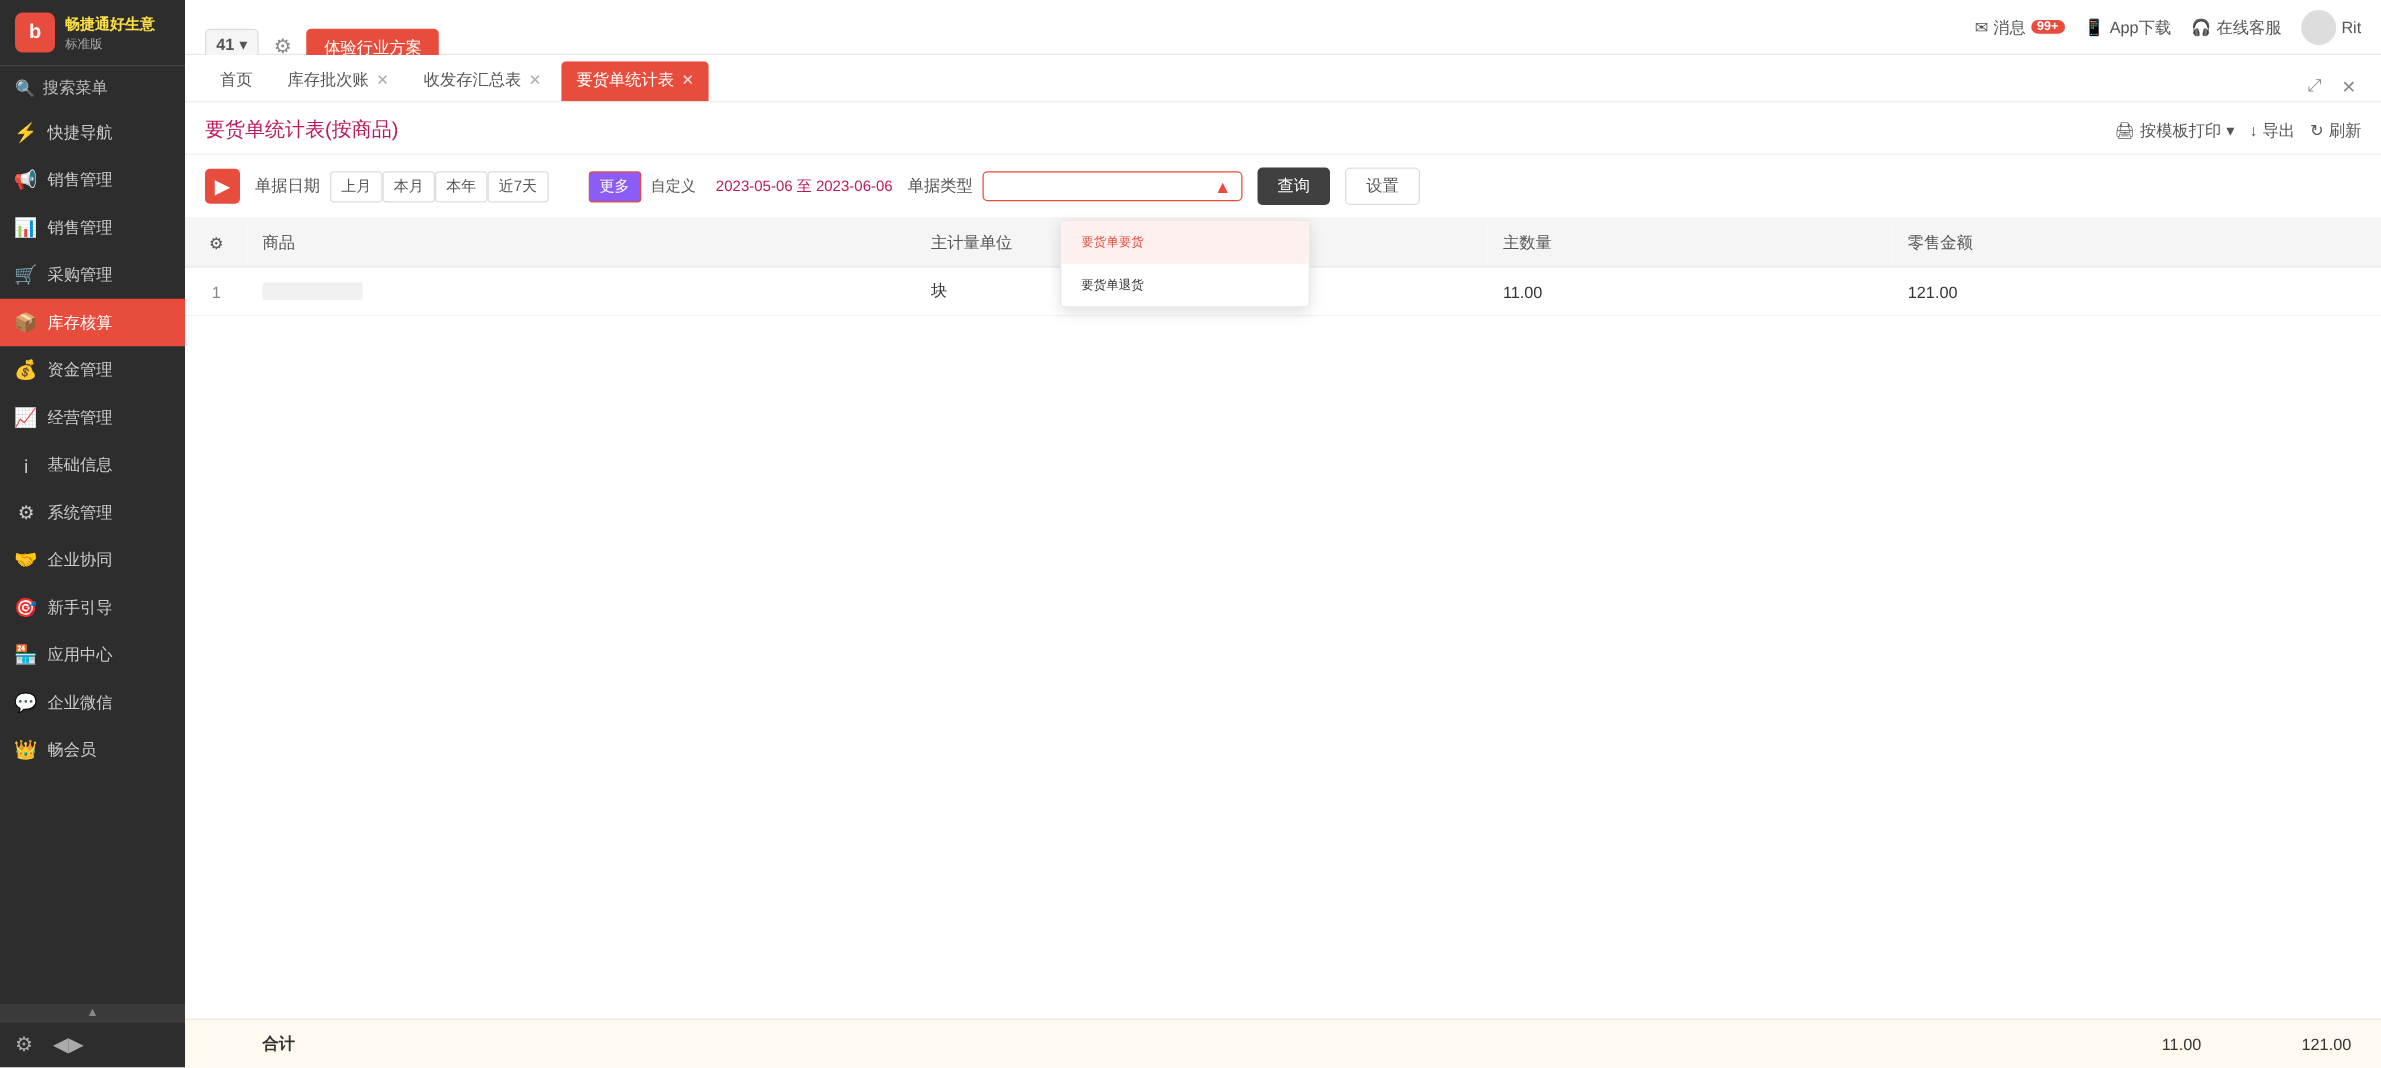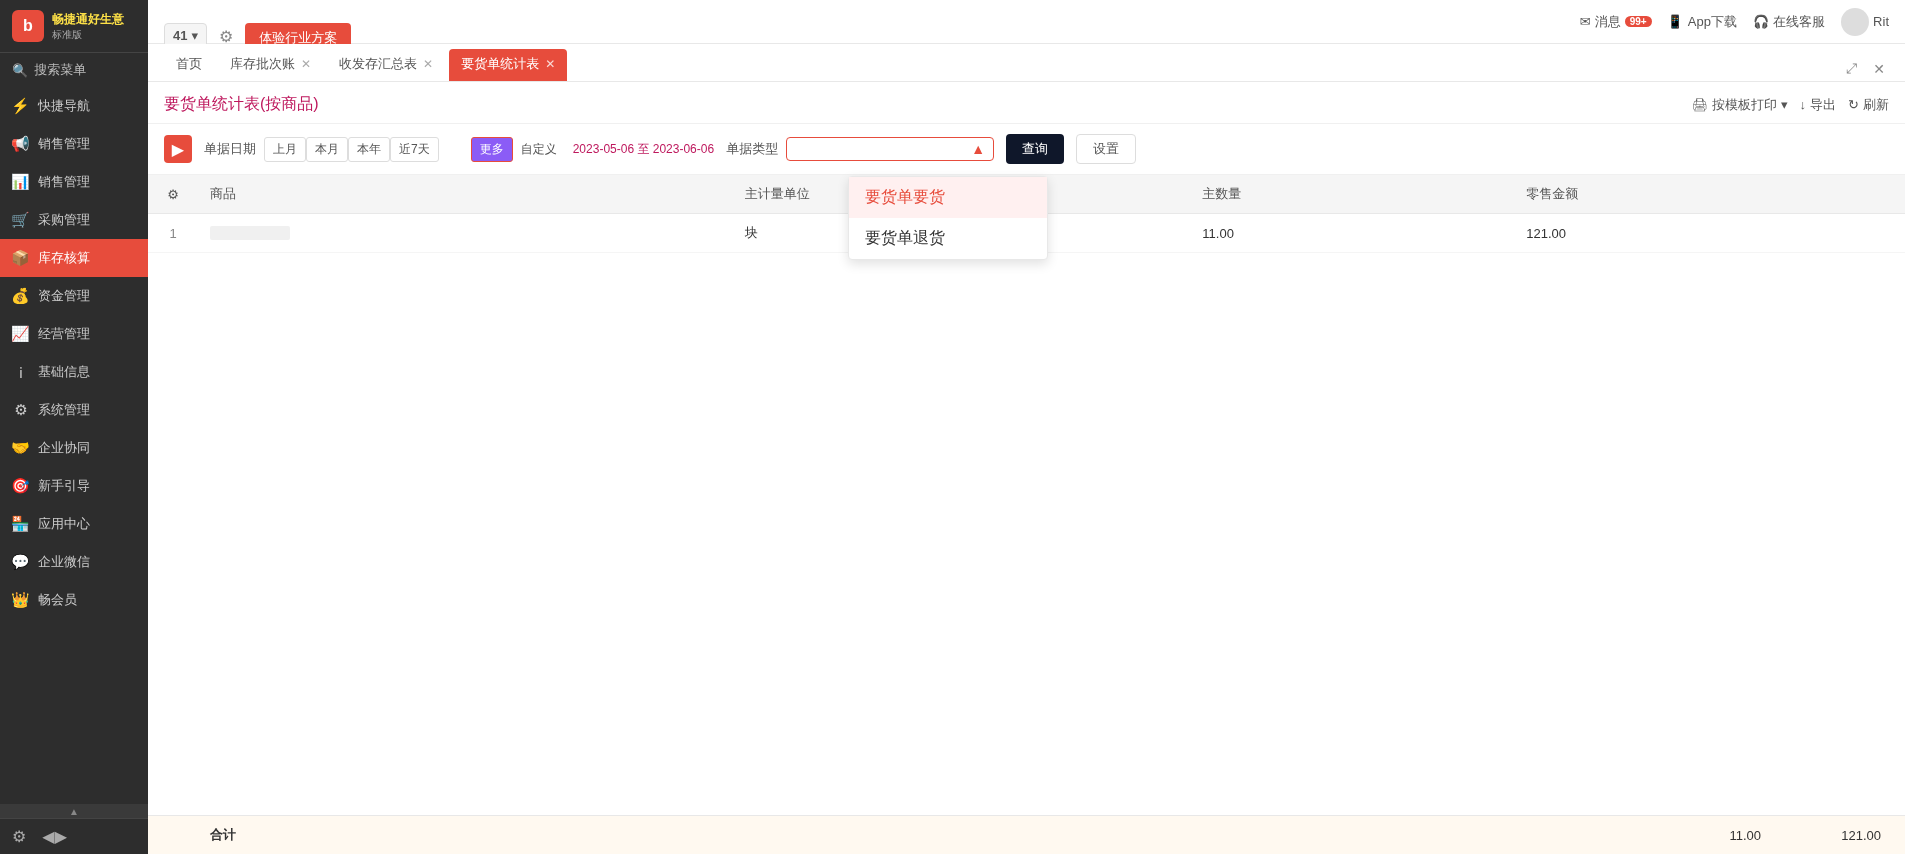"查询" .query-btn { background: #0f172a -> #404040 }
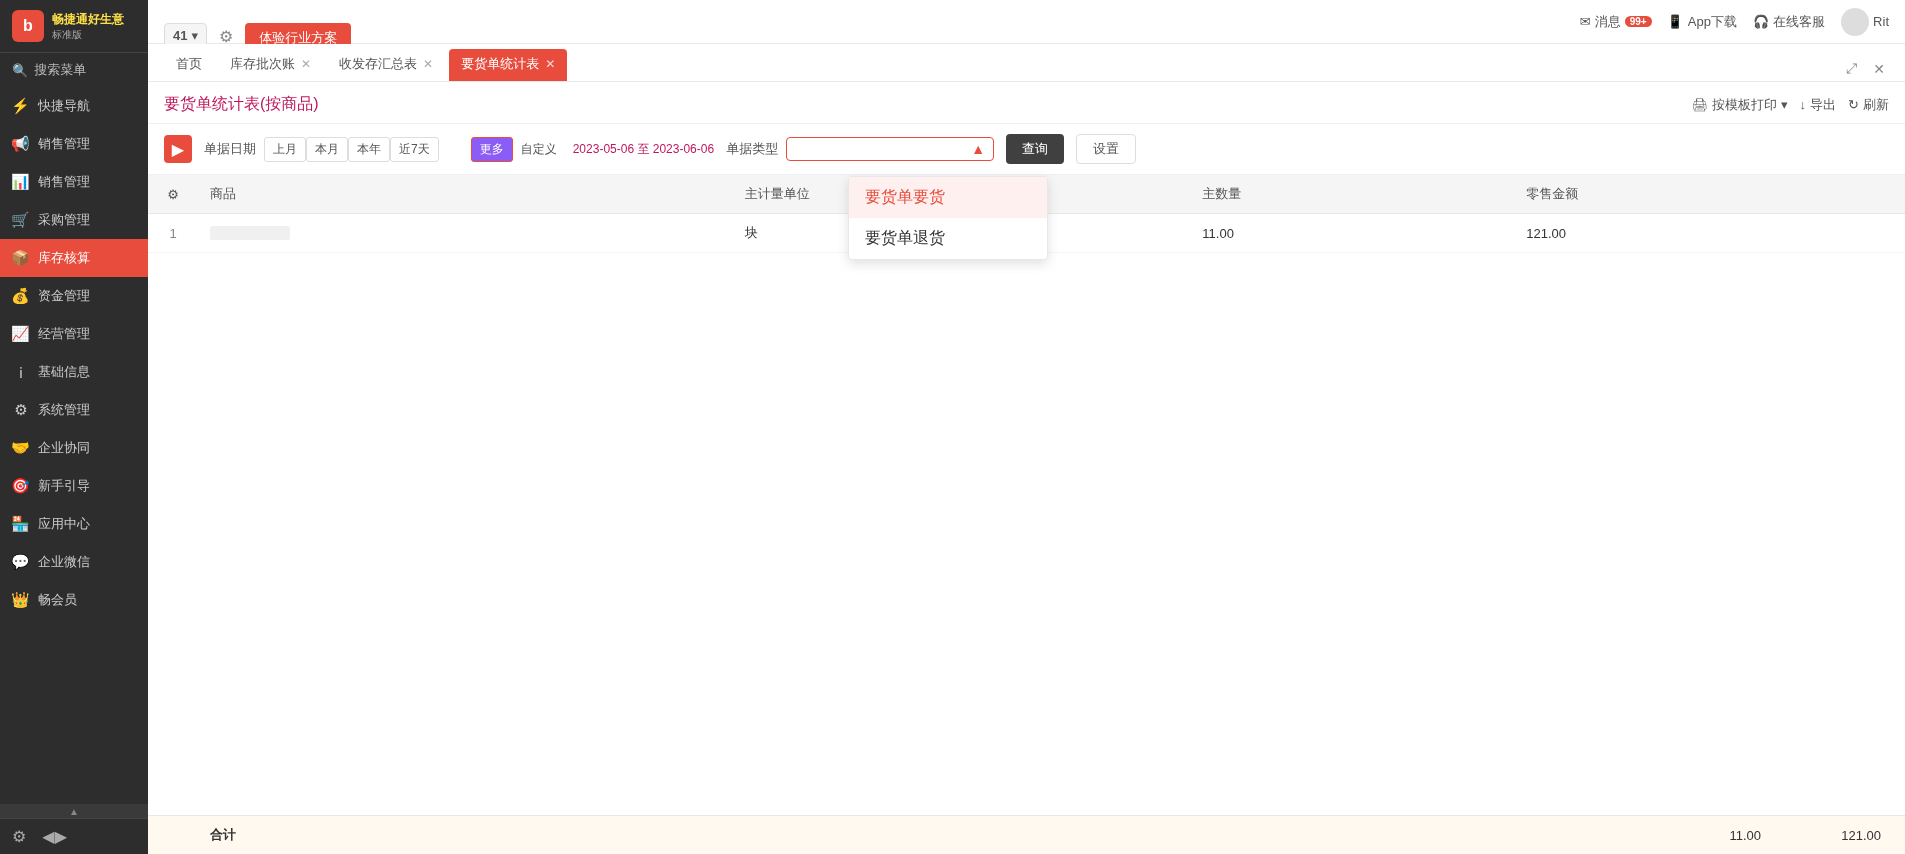"要货单要货" .dropdown-item { font-size: 16px -> 10px }
